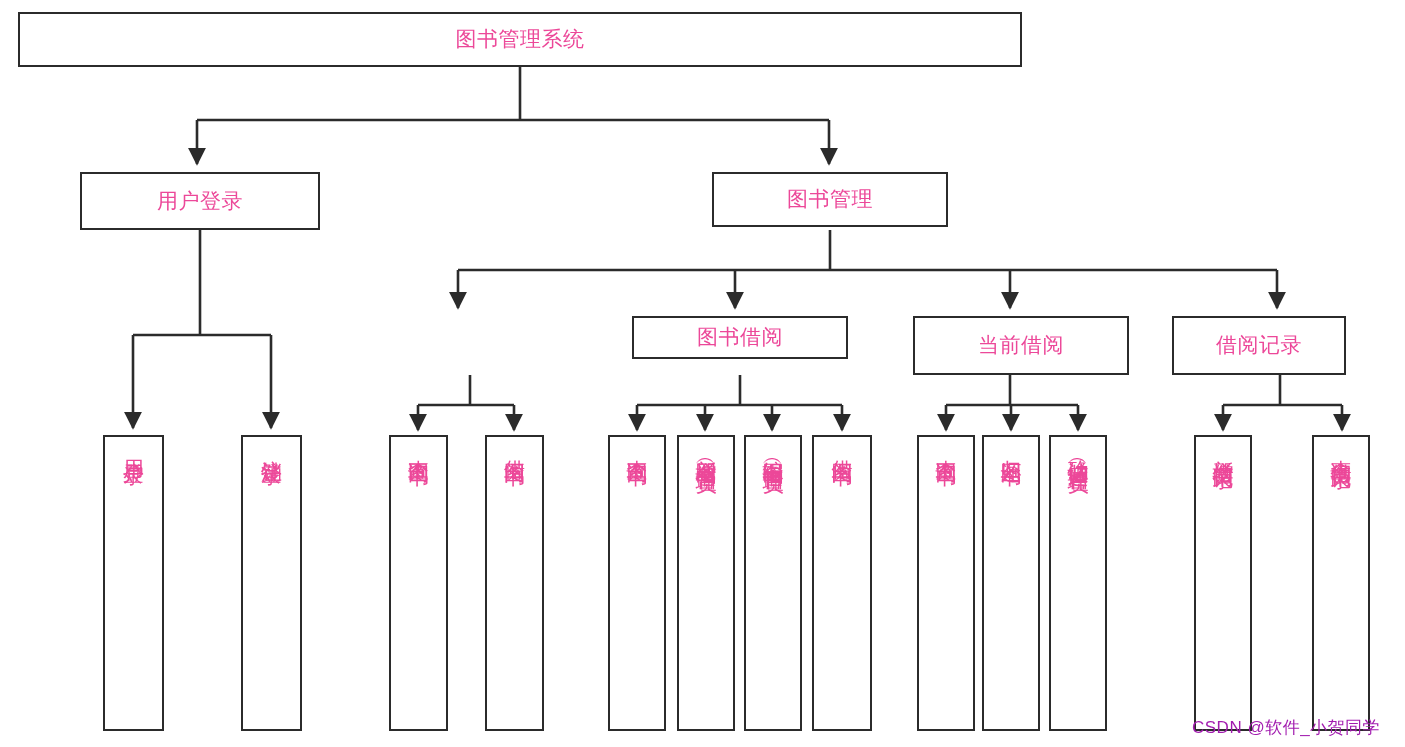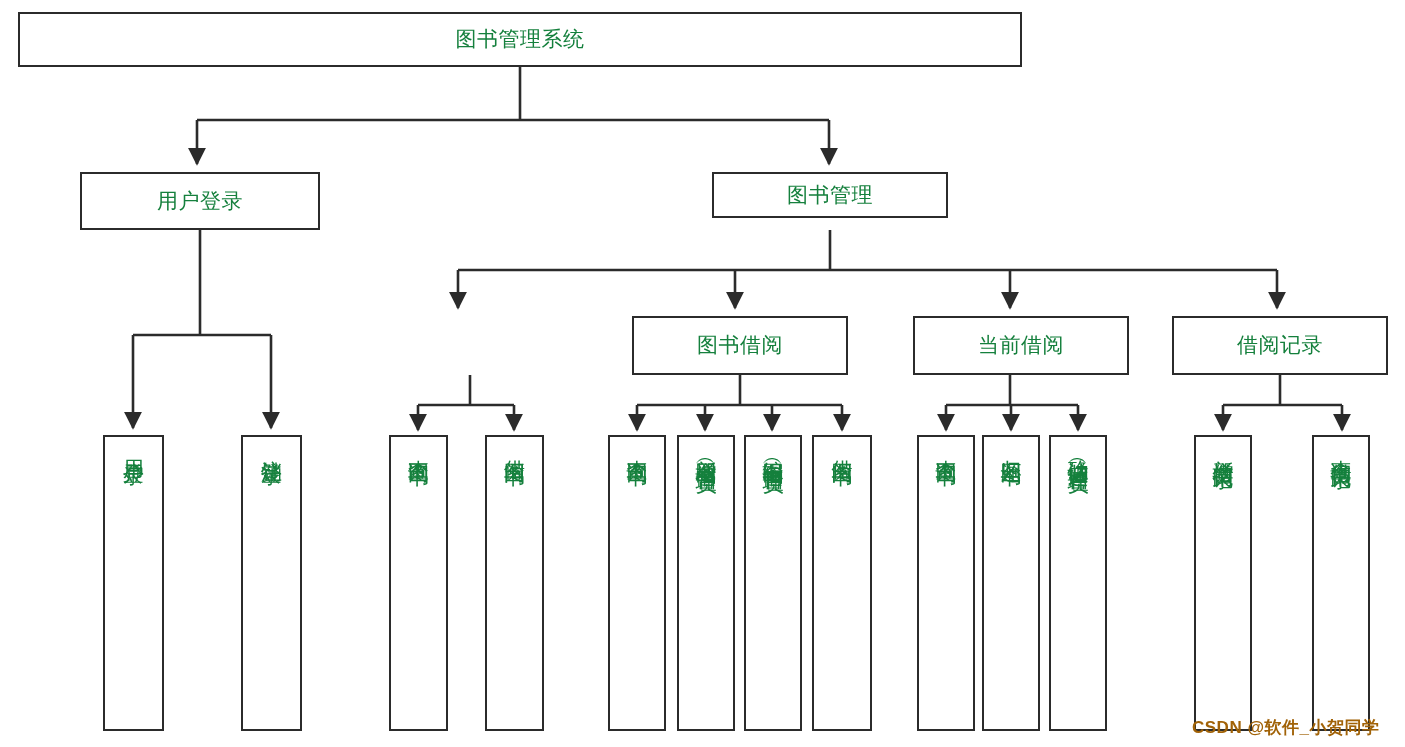"图书管理系统" .node { color: #15803d -> #ec4899 }
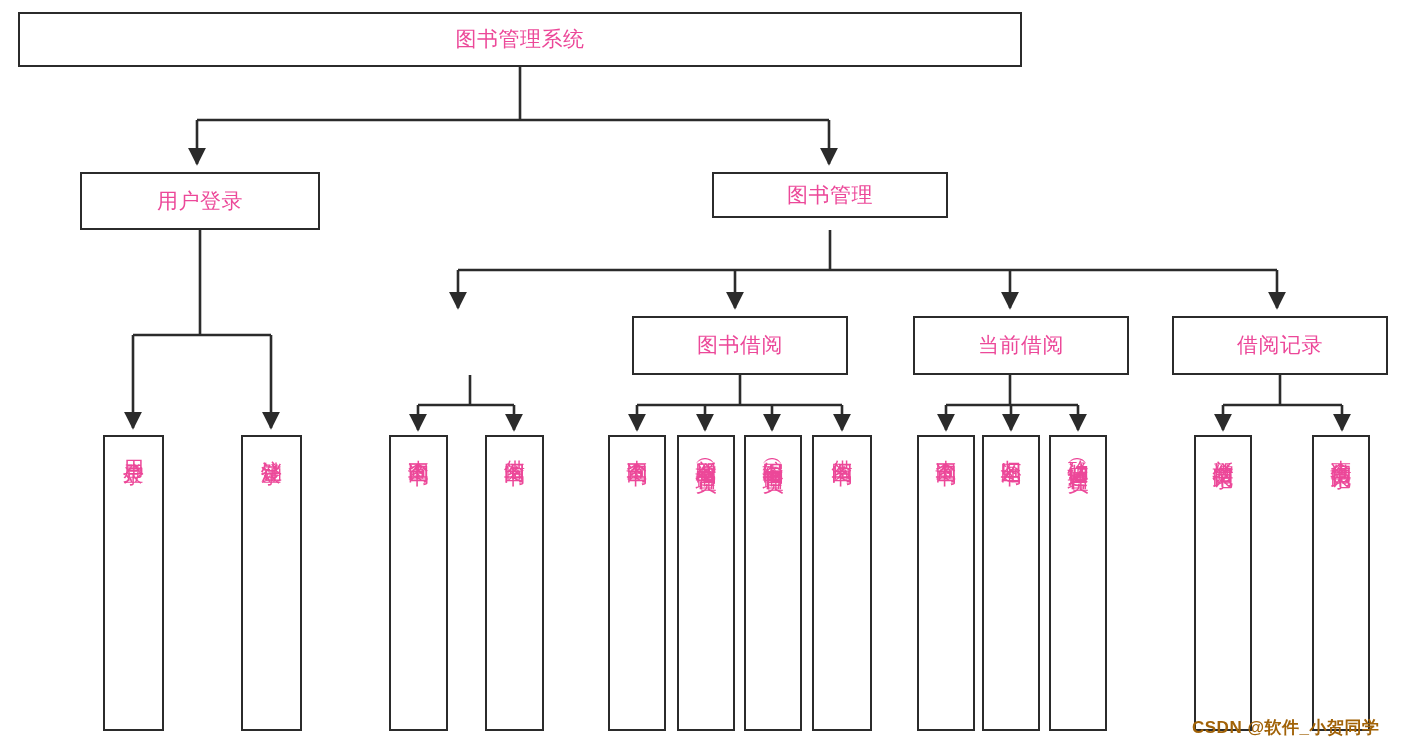"图书管理" div.node { height: 46px -> 55px }
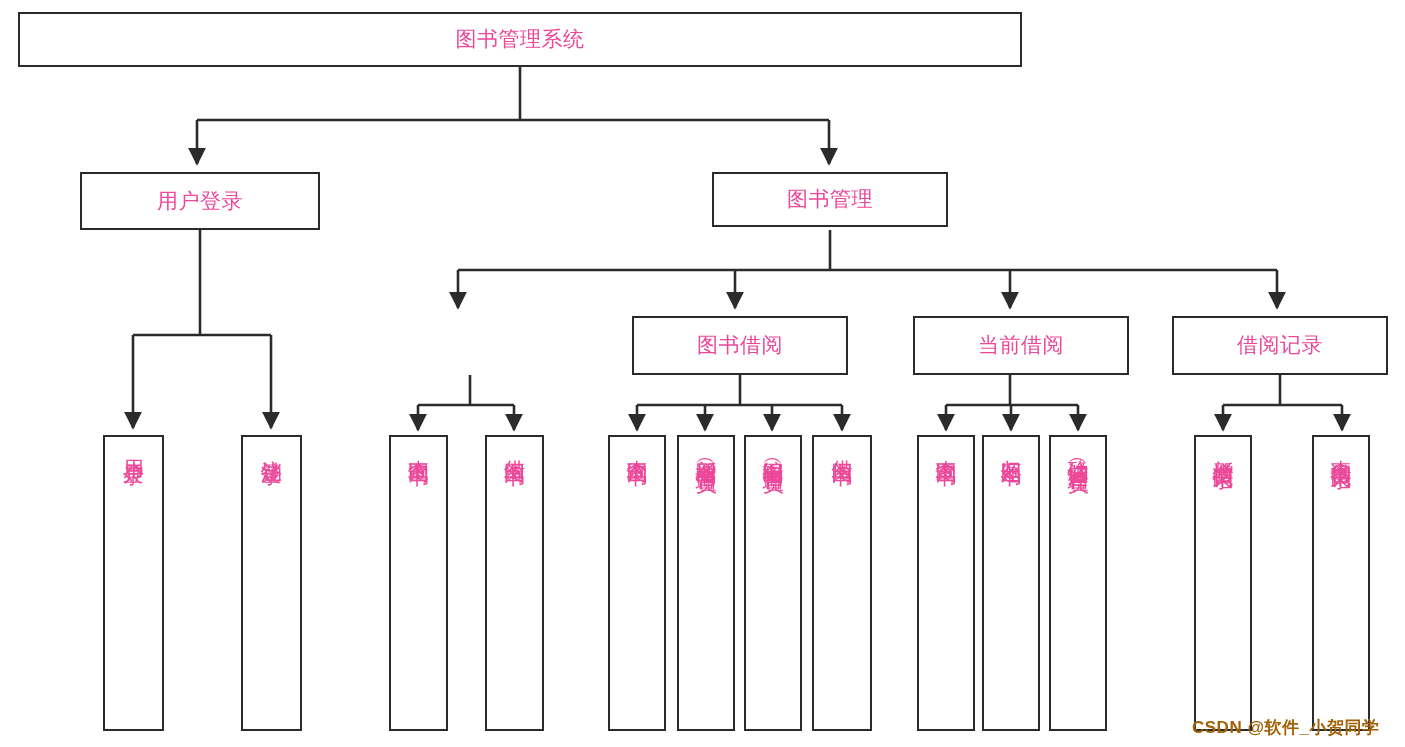"图书借阅" div.node { height: 59px -> 43px }
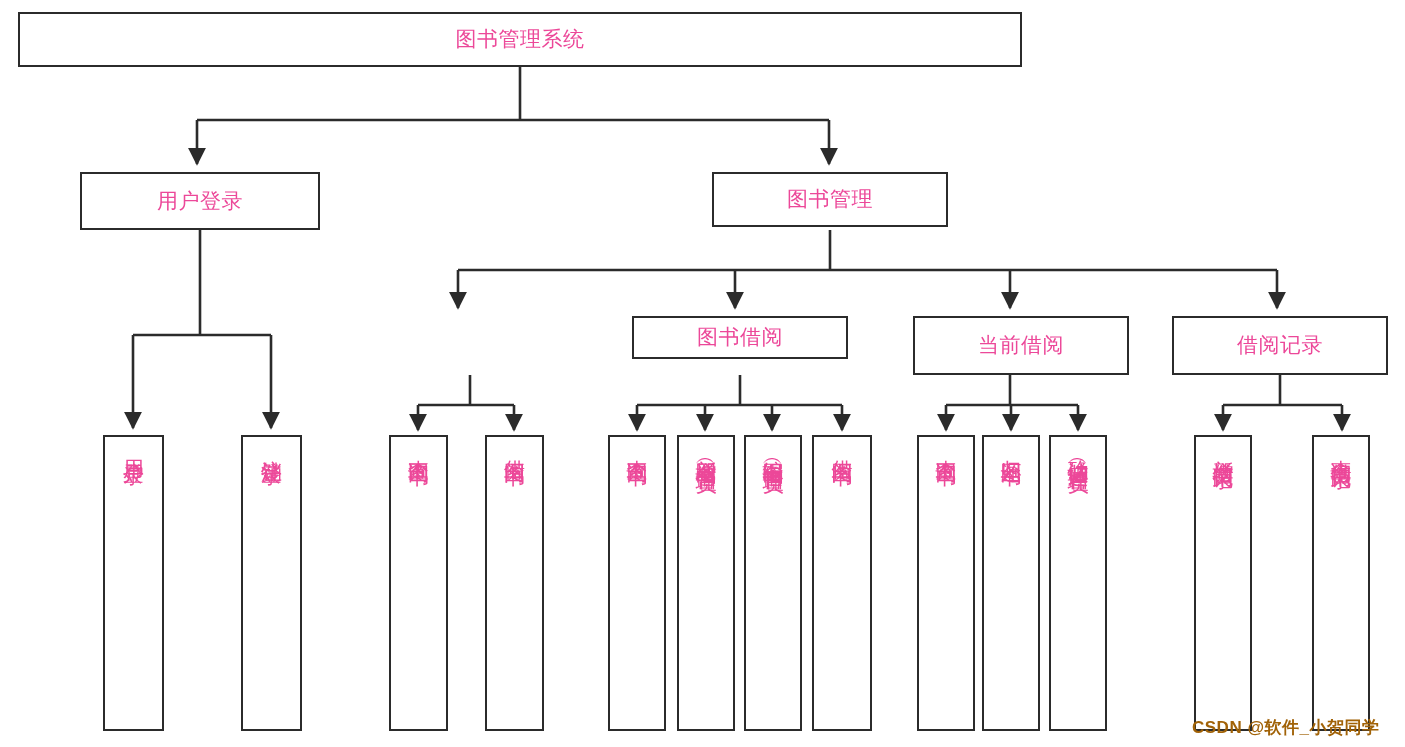"借阅记录" div.node { width: 216px -> 174px }
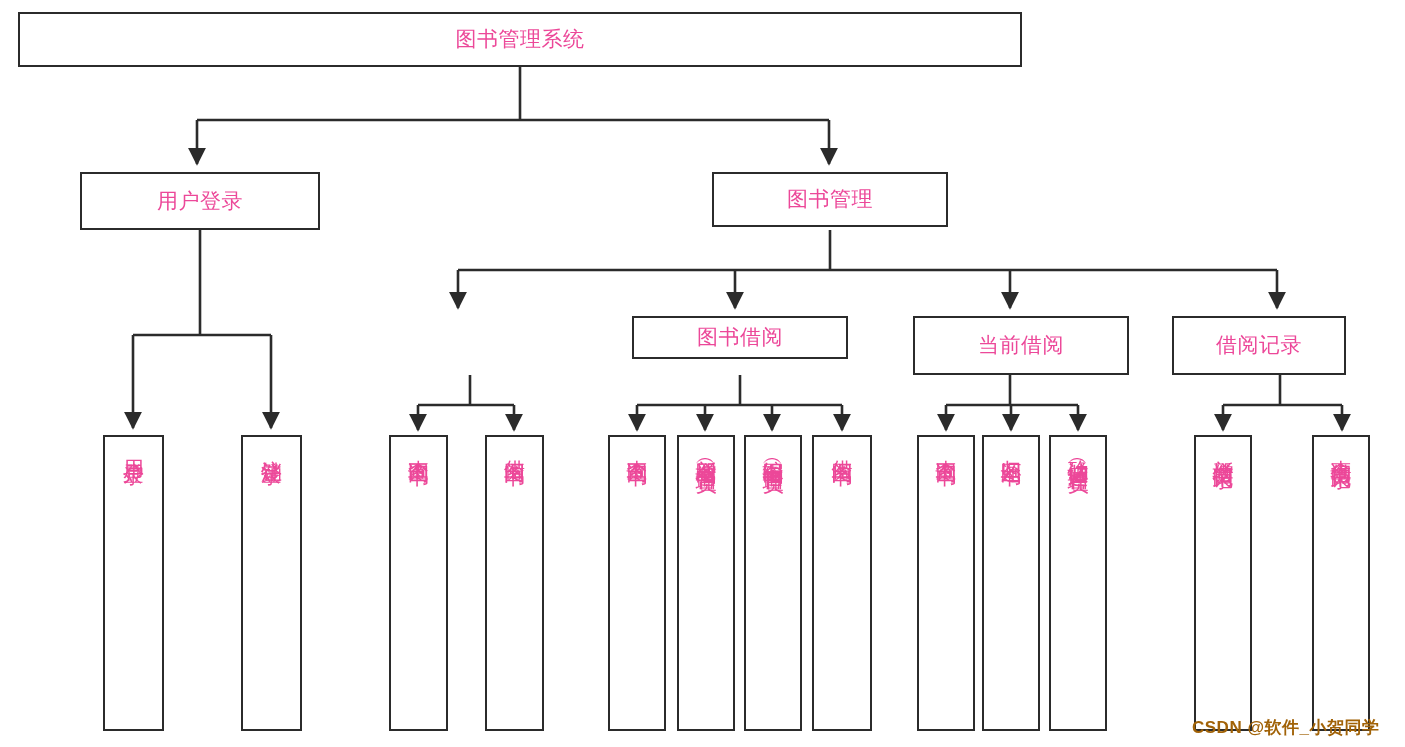"CSDN @软件_小贺同学" .watermark { color: #a16207 -> #a21caf; font-weight: bold -> none }
